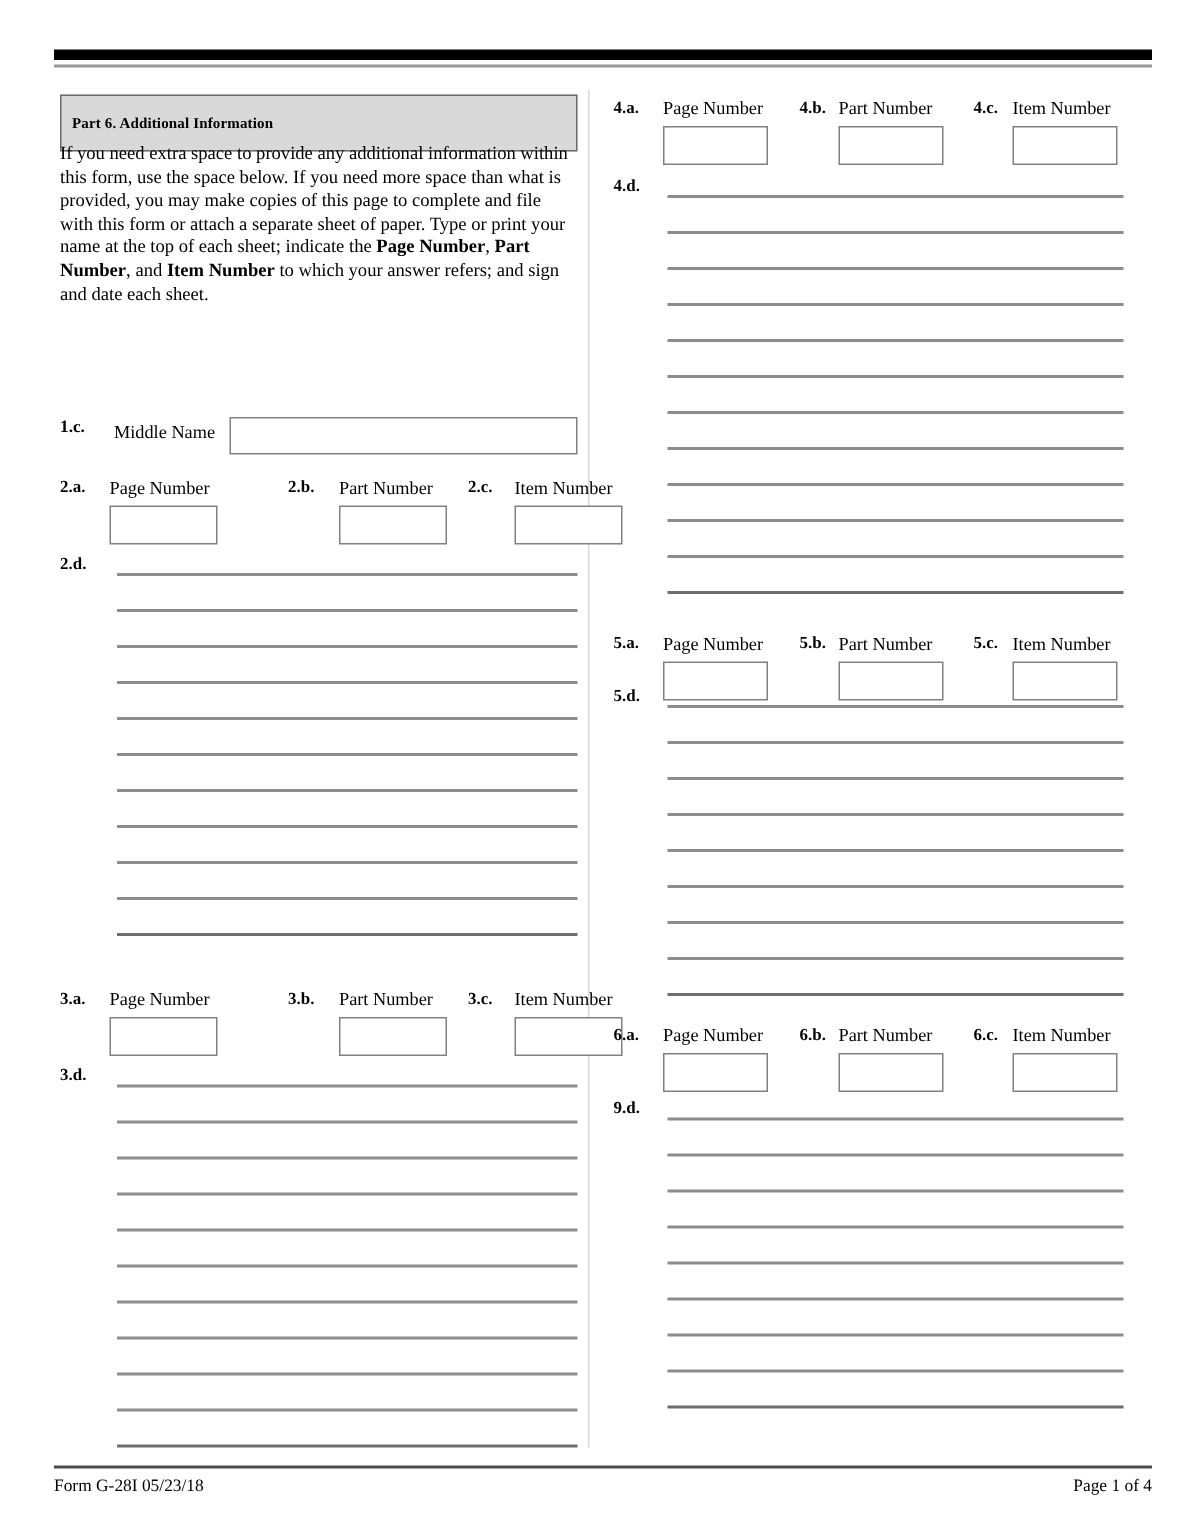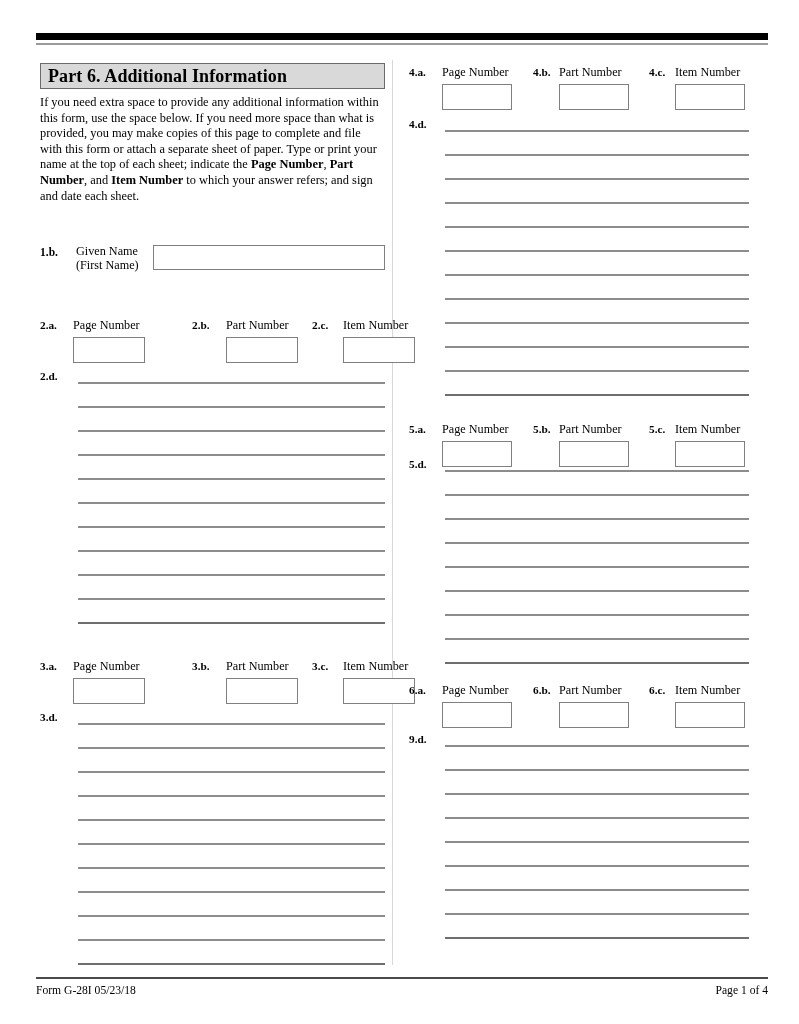"Part 6. Additional Information" .part-header { font-size: 18px -> 10px; height: 26px -> 38px }
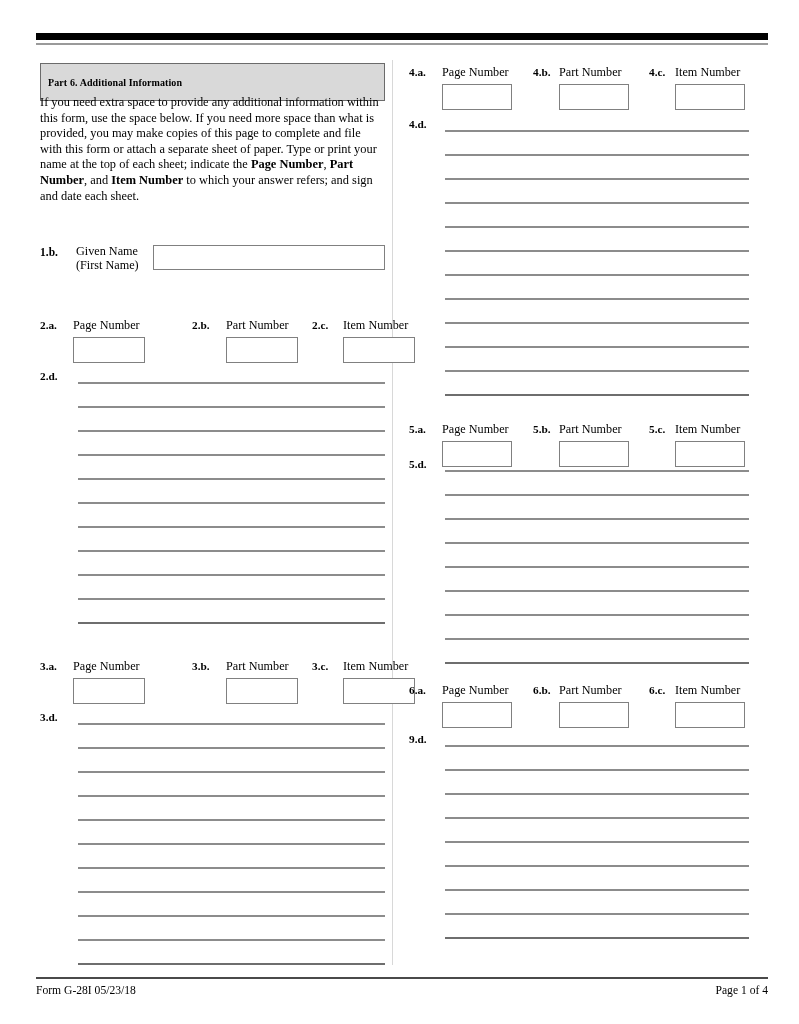"1.b." div.name-row { html: <div> <span>1.b.</span> <span> <span>Given Name</span><br> <span>(First Name)</span> </span> <div></div> </div> -> none }
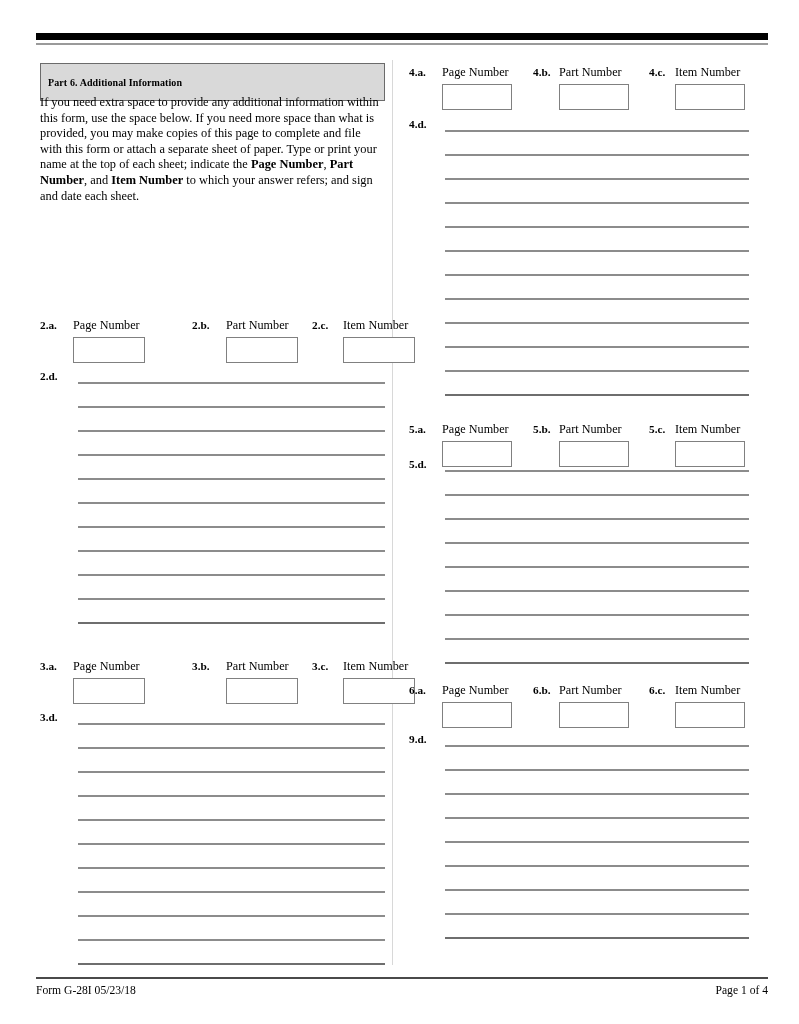"1.c." div.name-row { html: none -> <div> <span>1.c.</span> <span> <span>Middle Name</span> </span> <div></div> </div> }
